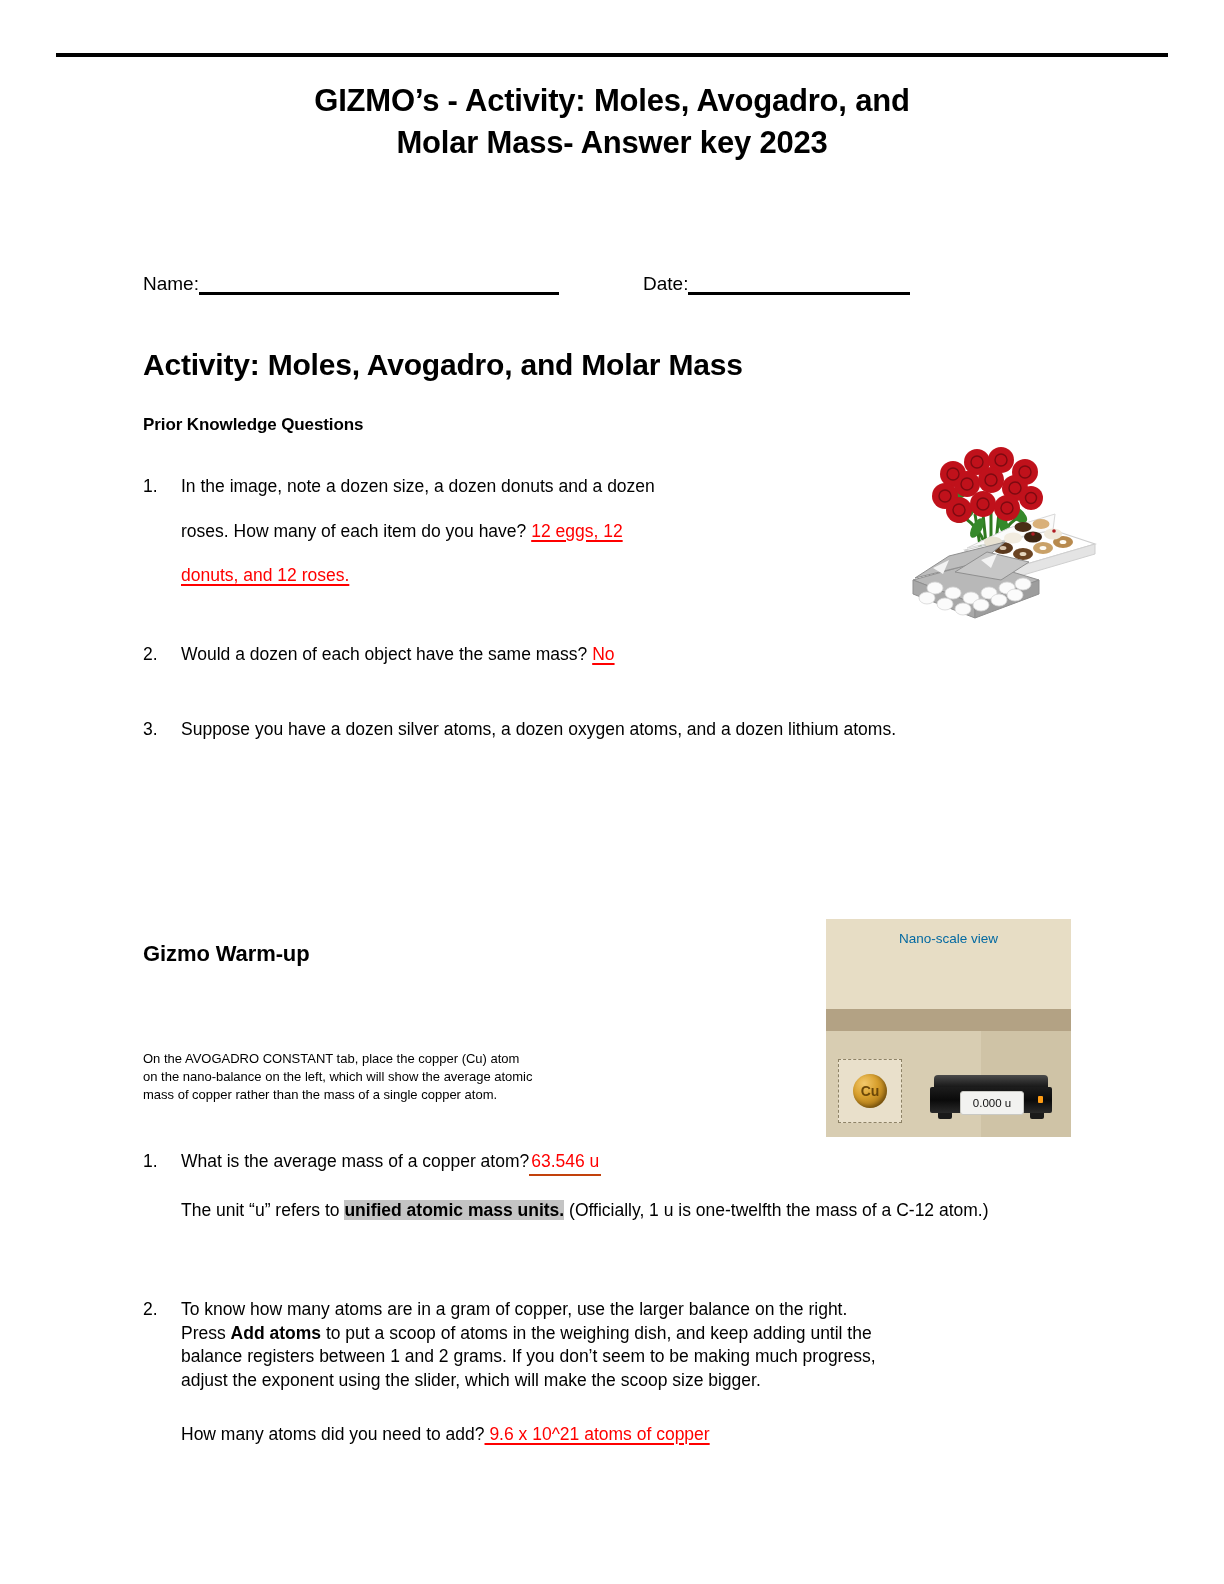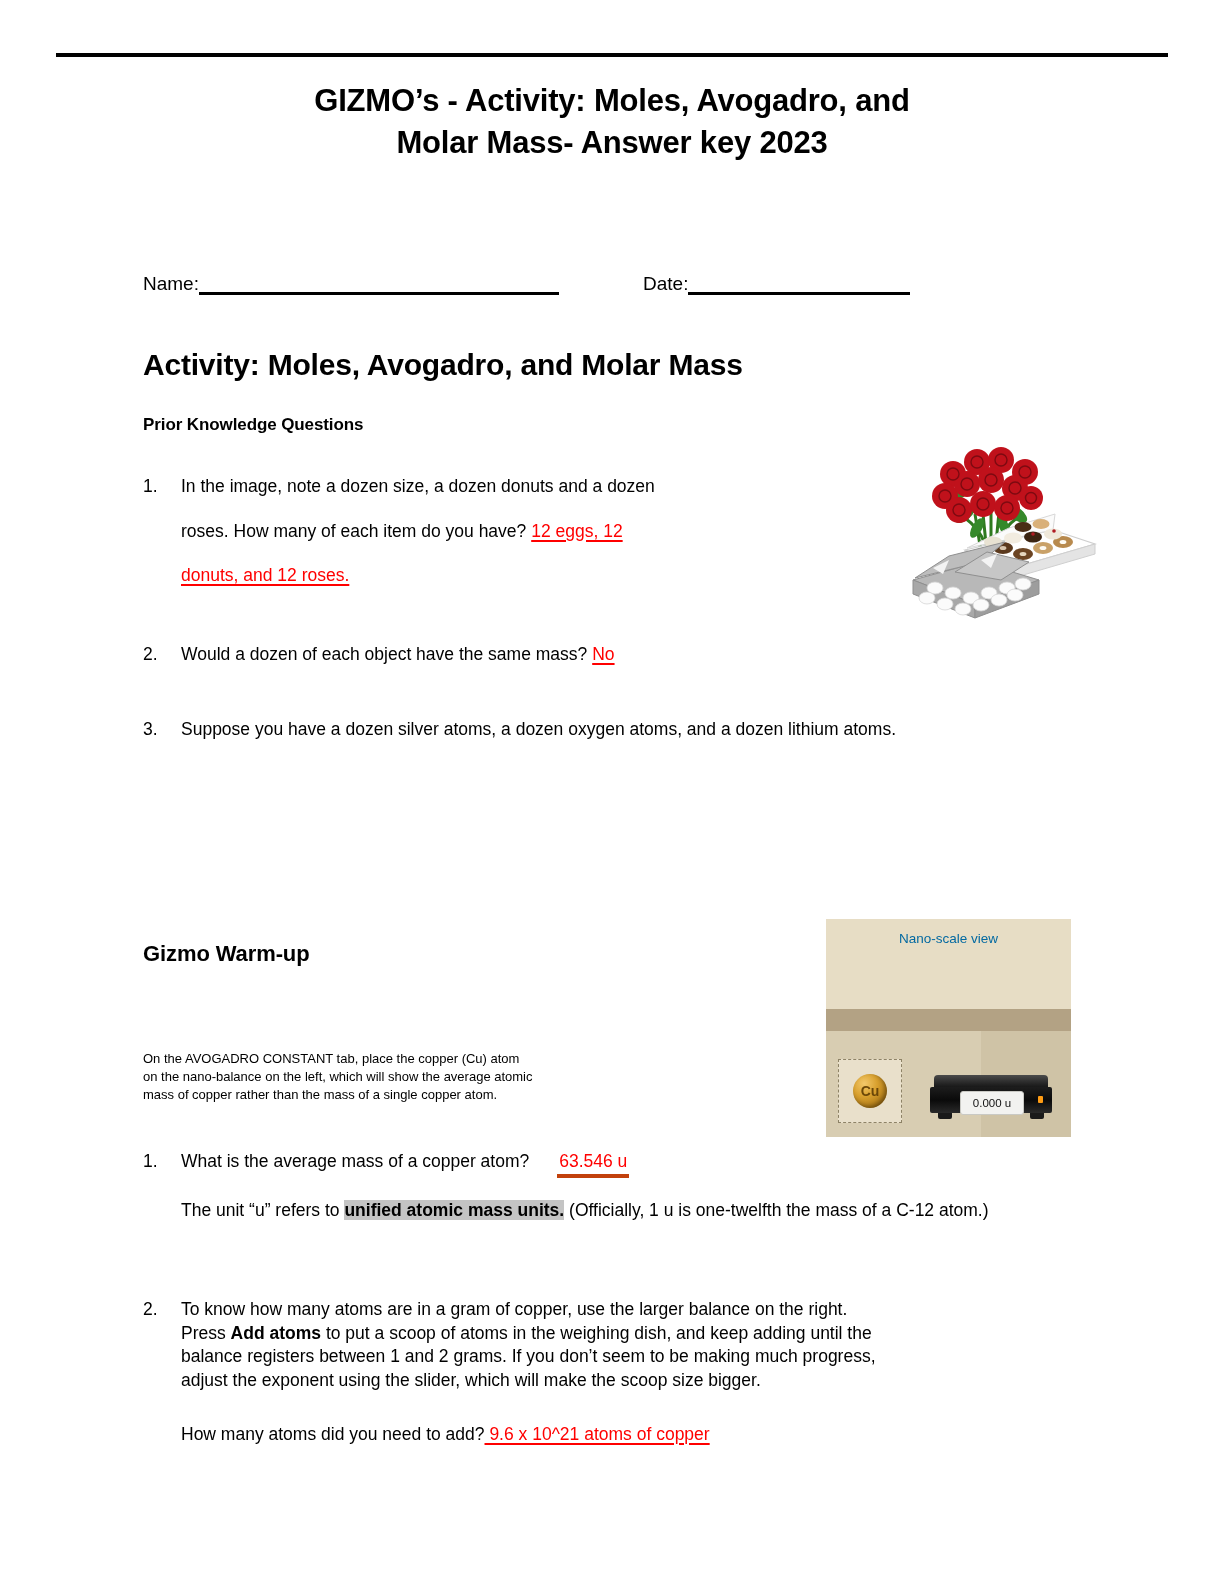"63.546 u" .ans-blank { border-bottom: 4px solid #c2410c -> 2px solid #c2410c; margin-left: 28px -> none }
